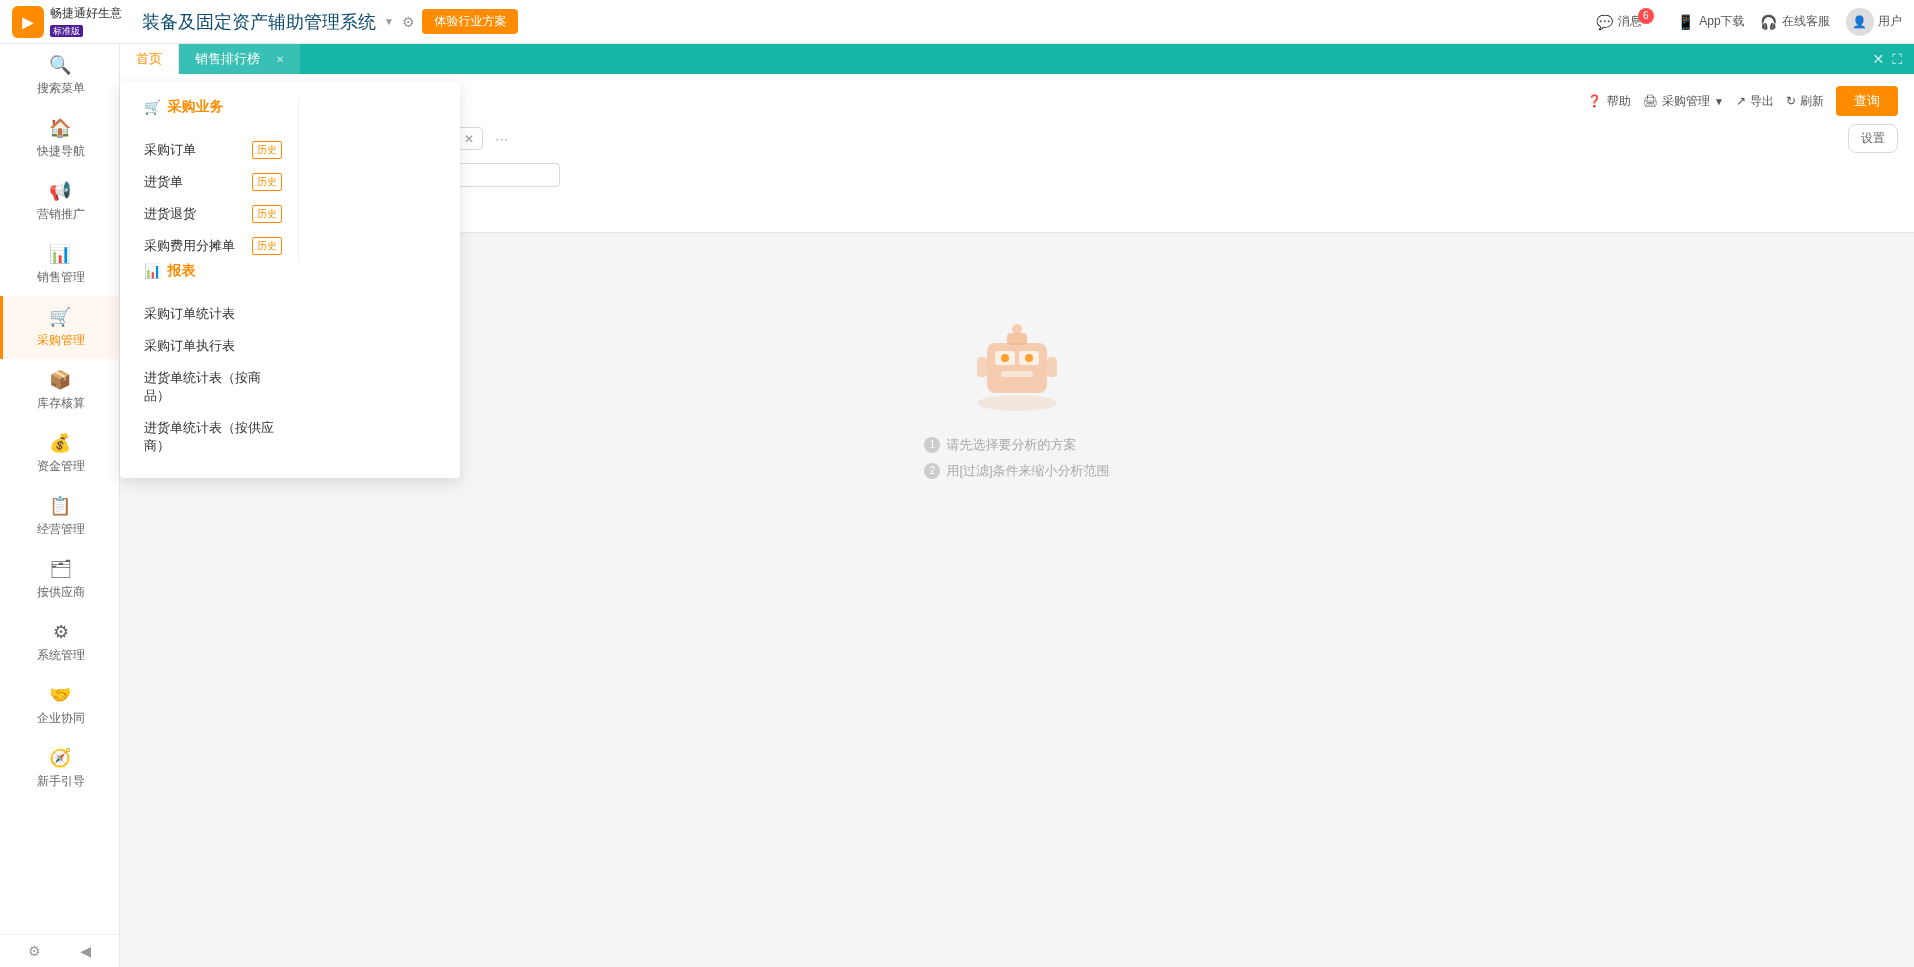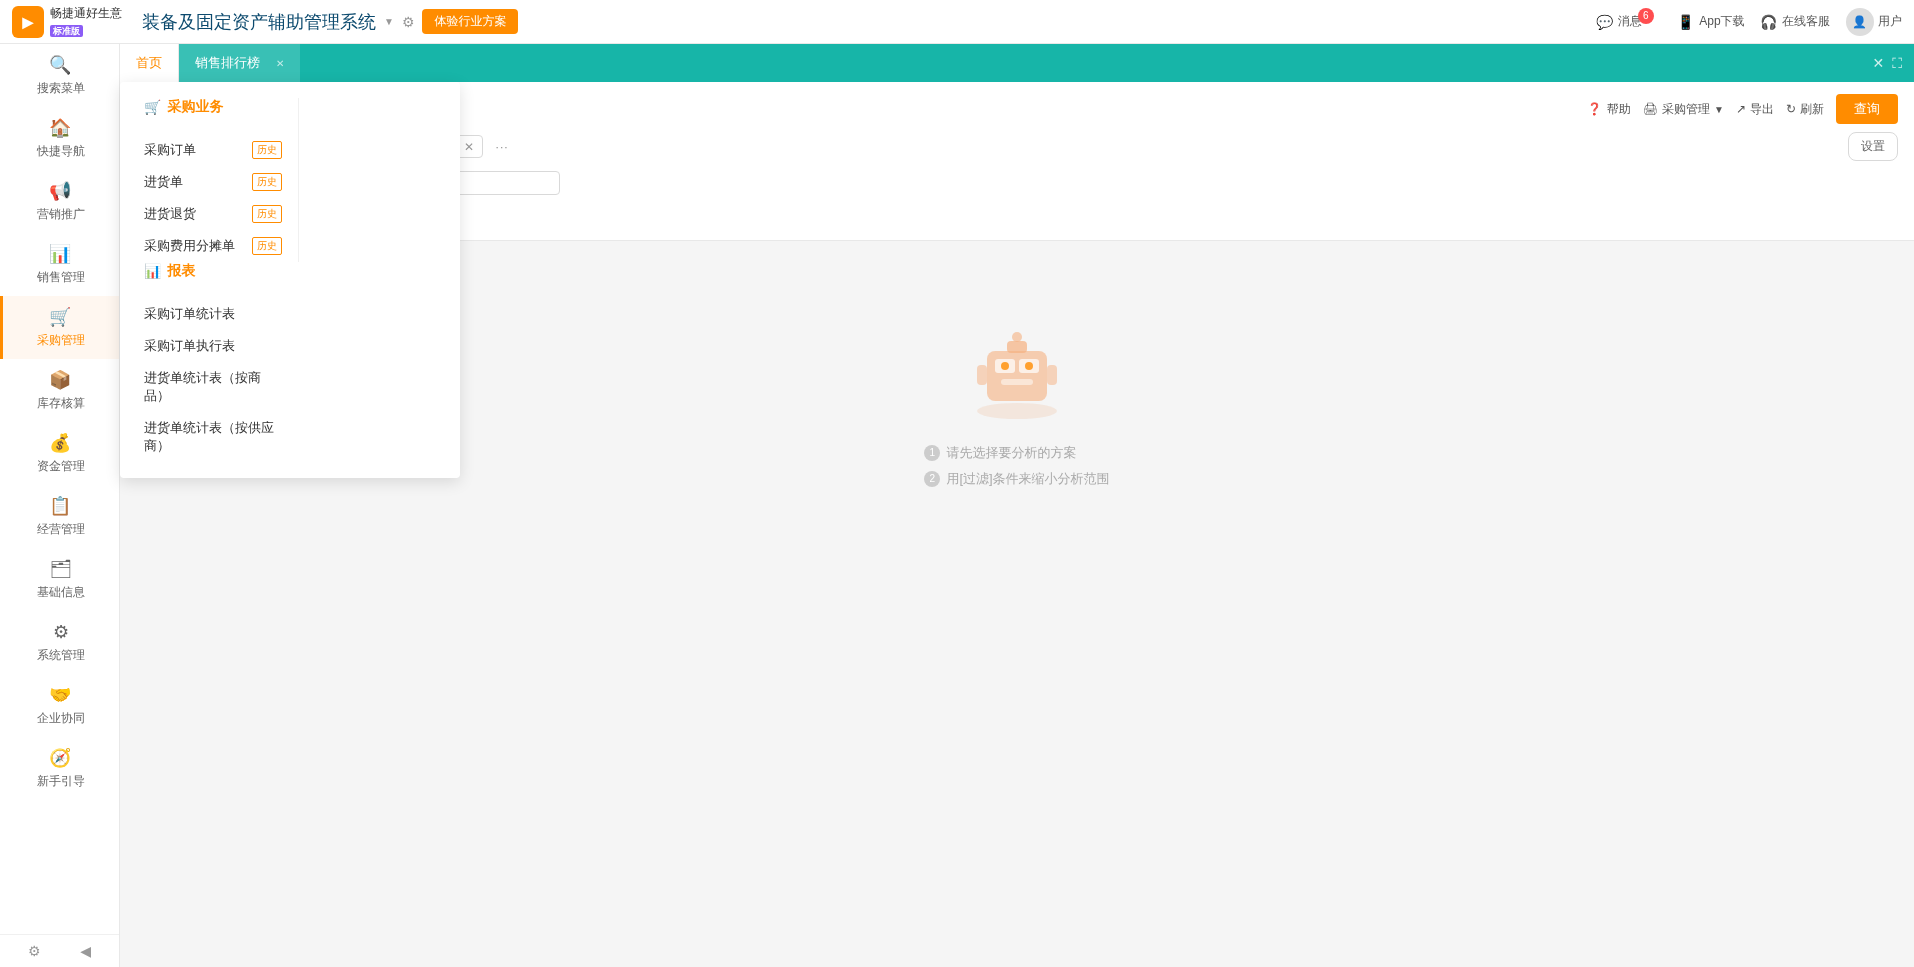"标准版" .logo-tag { background: #8b5cf6 -> #4c1d95; font-weight: bold -> none }
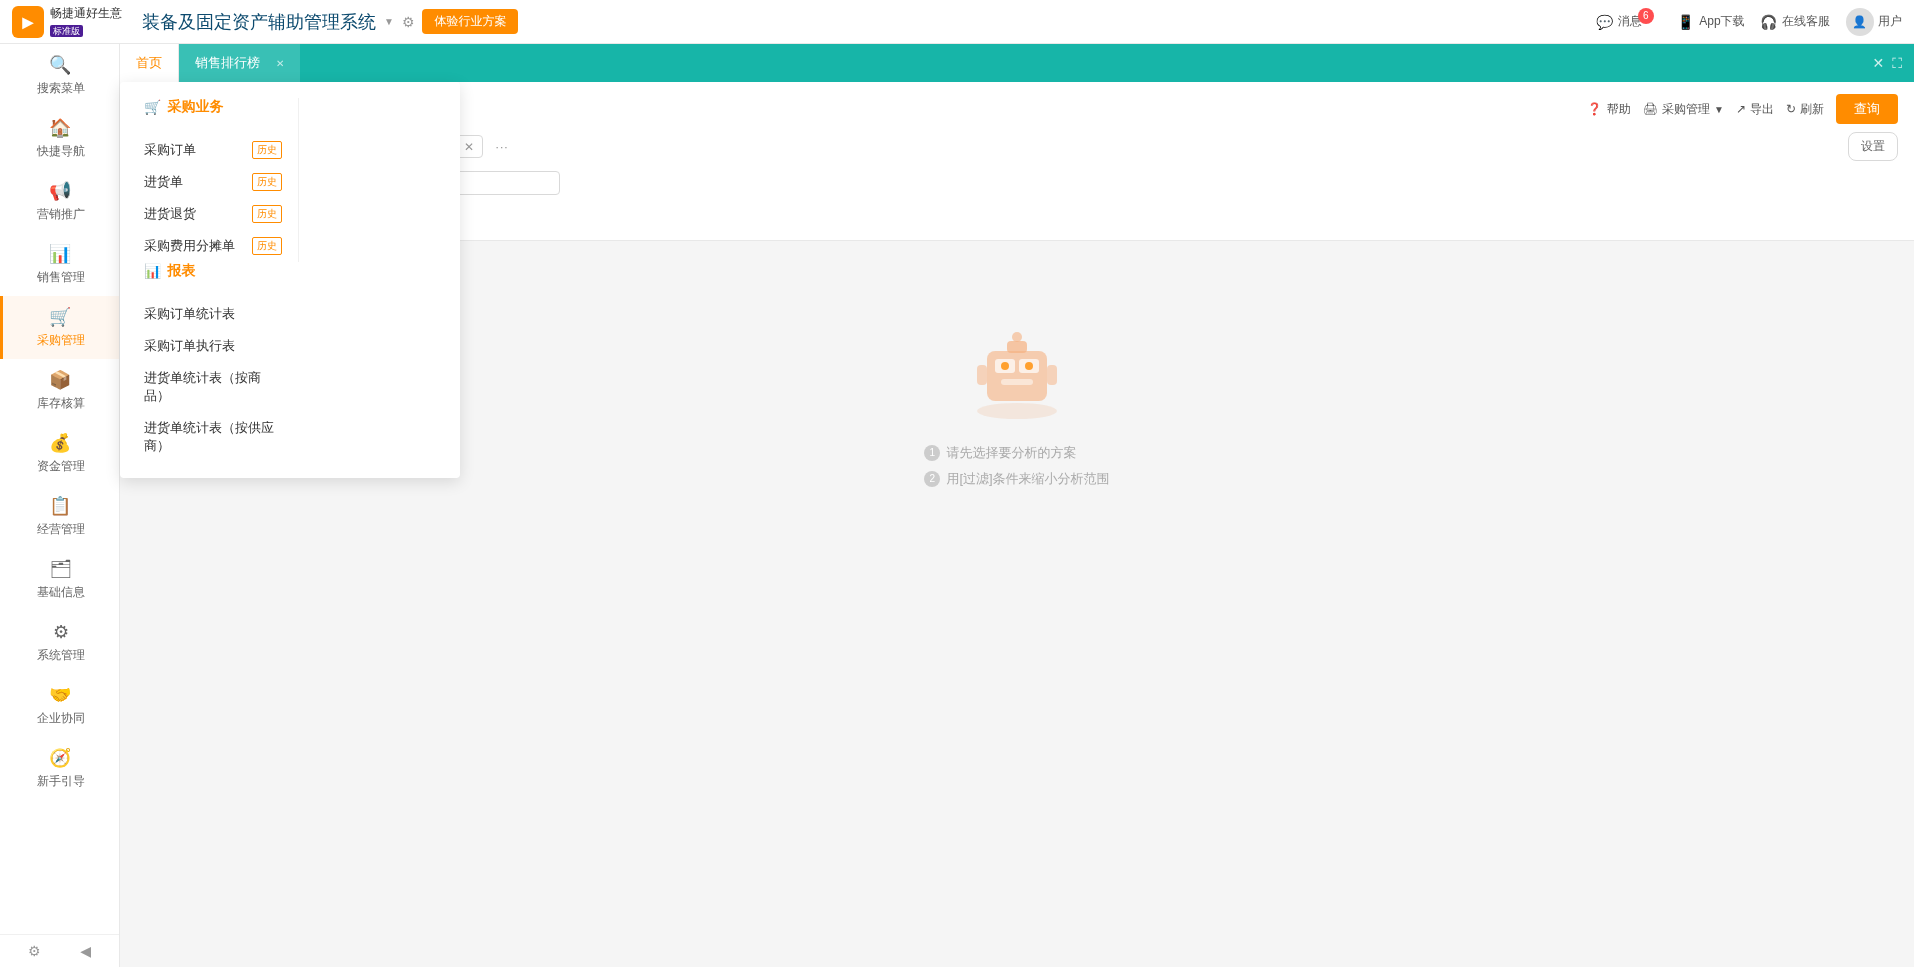"首页" .tab-bar { height: 38px -> 30px }
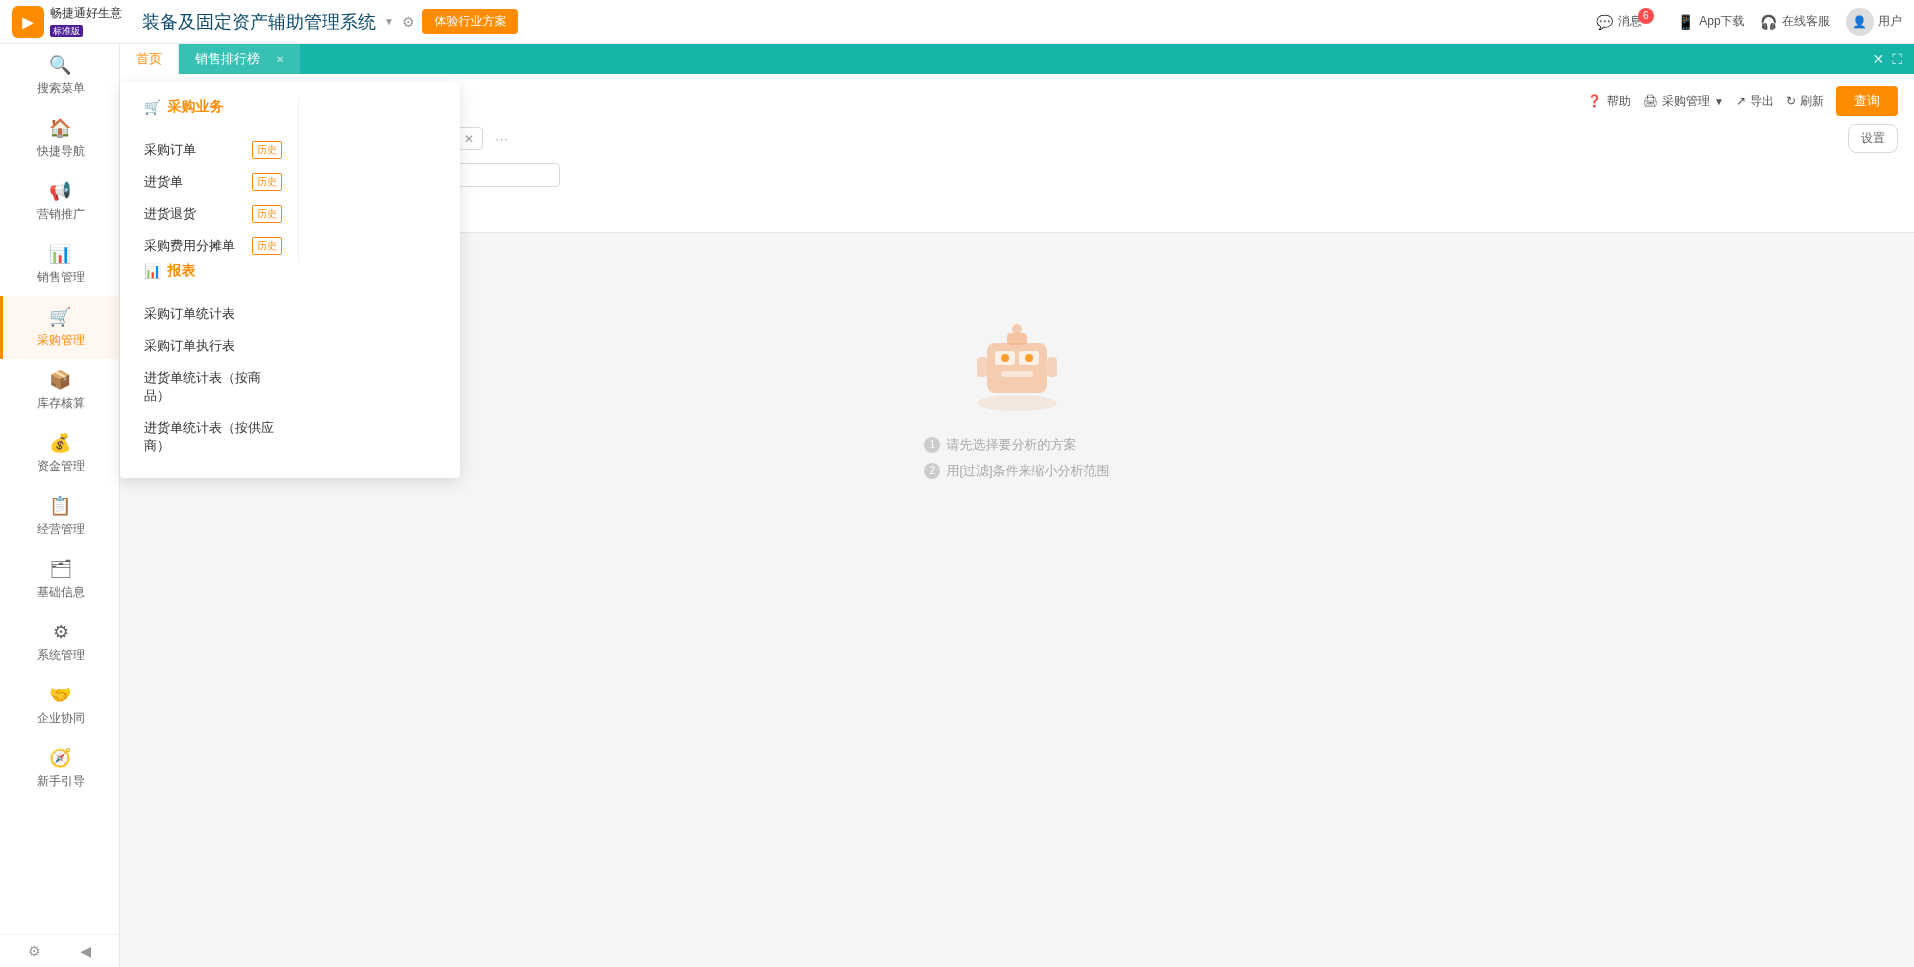"基础信息" span { text: 基础信息 -> 按供应商 }
